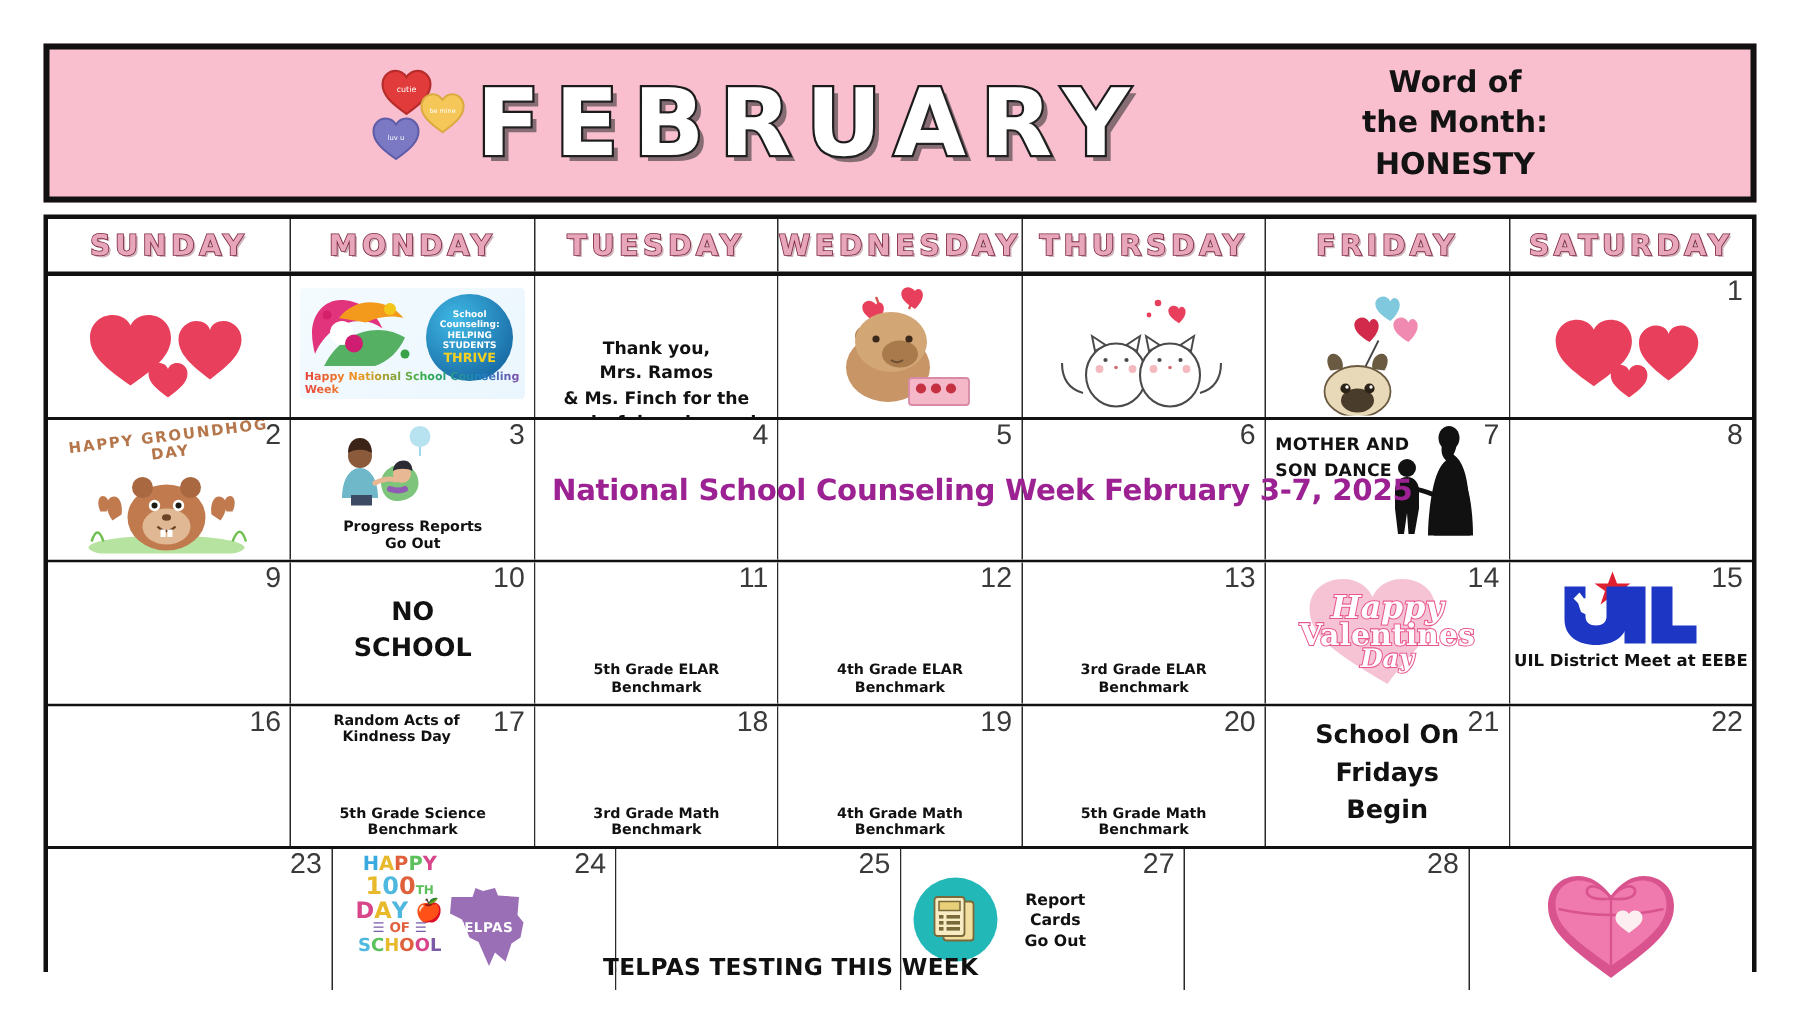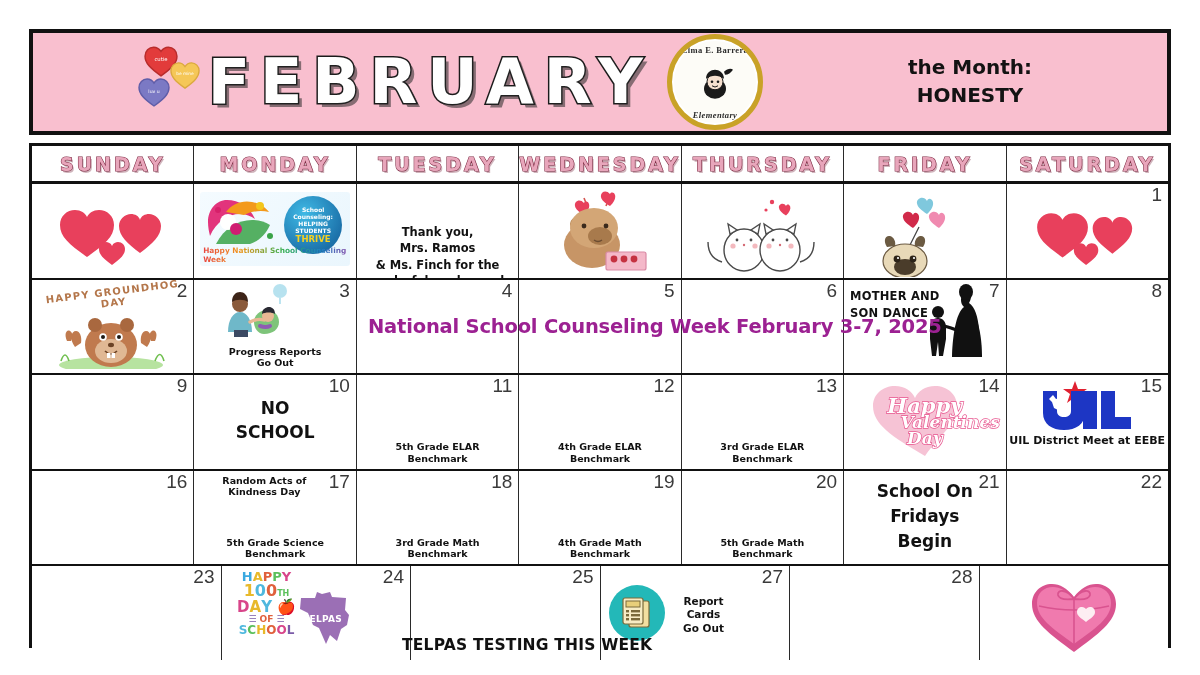"Elma E. Barrera" div.school-logo { html: <div> <div>Elma E. Barrera</div> <svg> <ellipse></ellipse> <circle></circle> <path></path> <path></path> <circle></circle> <circle></circle> <path></path> </svg> <div>Elementary</div> </div> -> none }
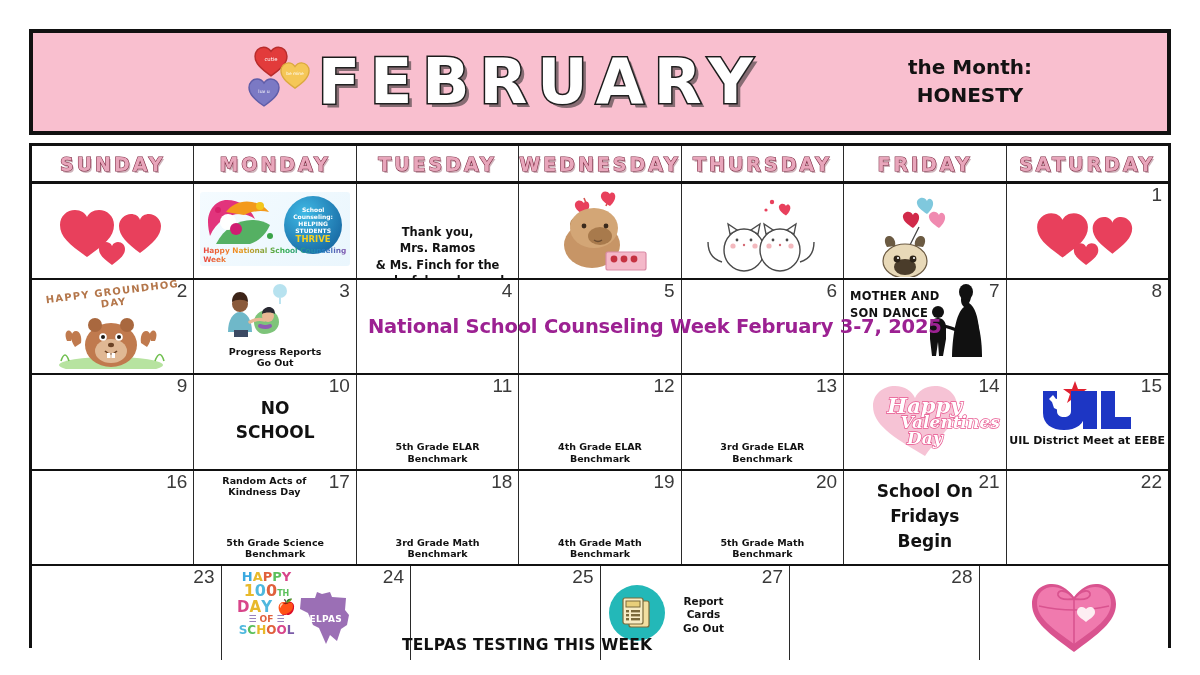"Word of" div { html: none -> <div>Word of</div> }
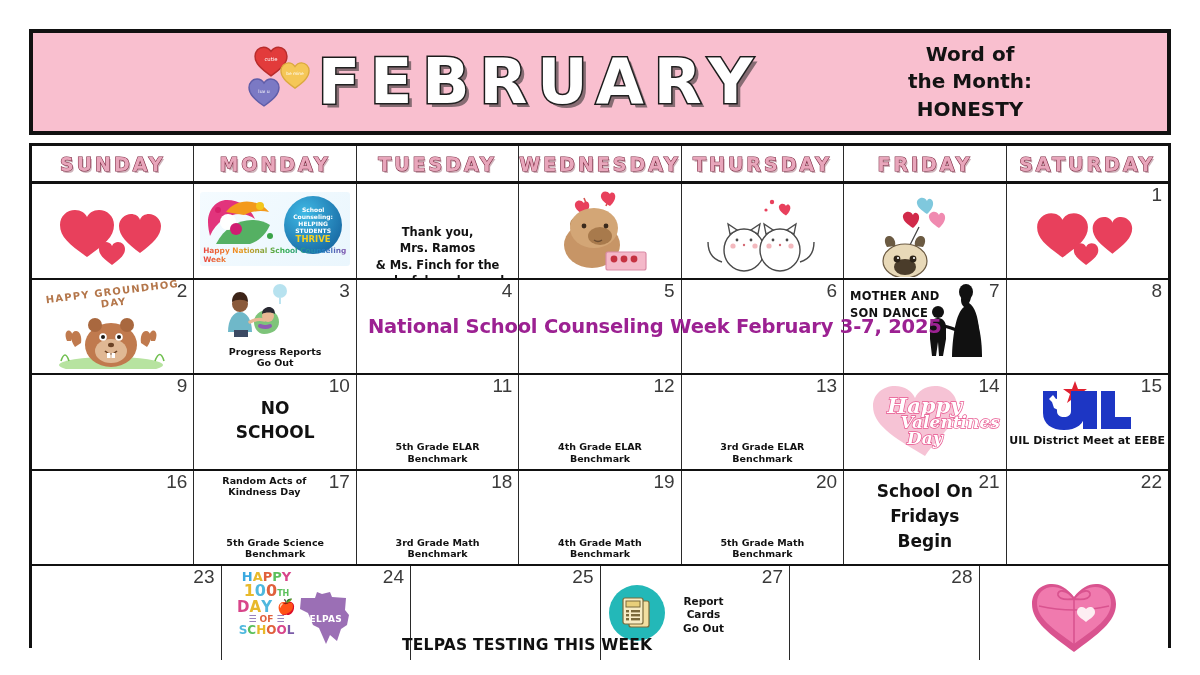"Valentines" .v2 { font-size: 17px -> 20px; font-style: italic -> none; text-align: right -> none }
